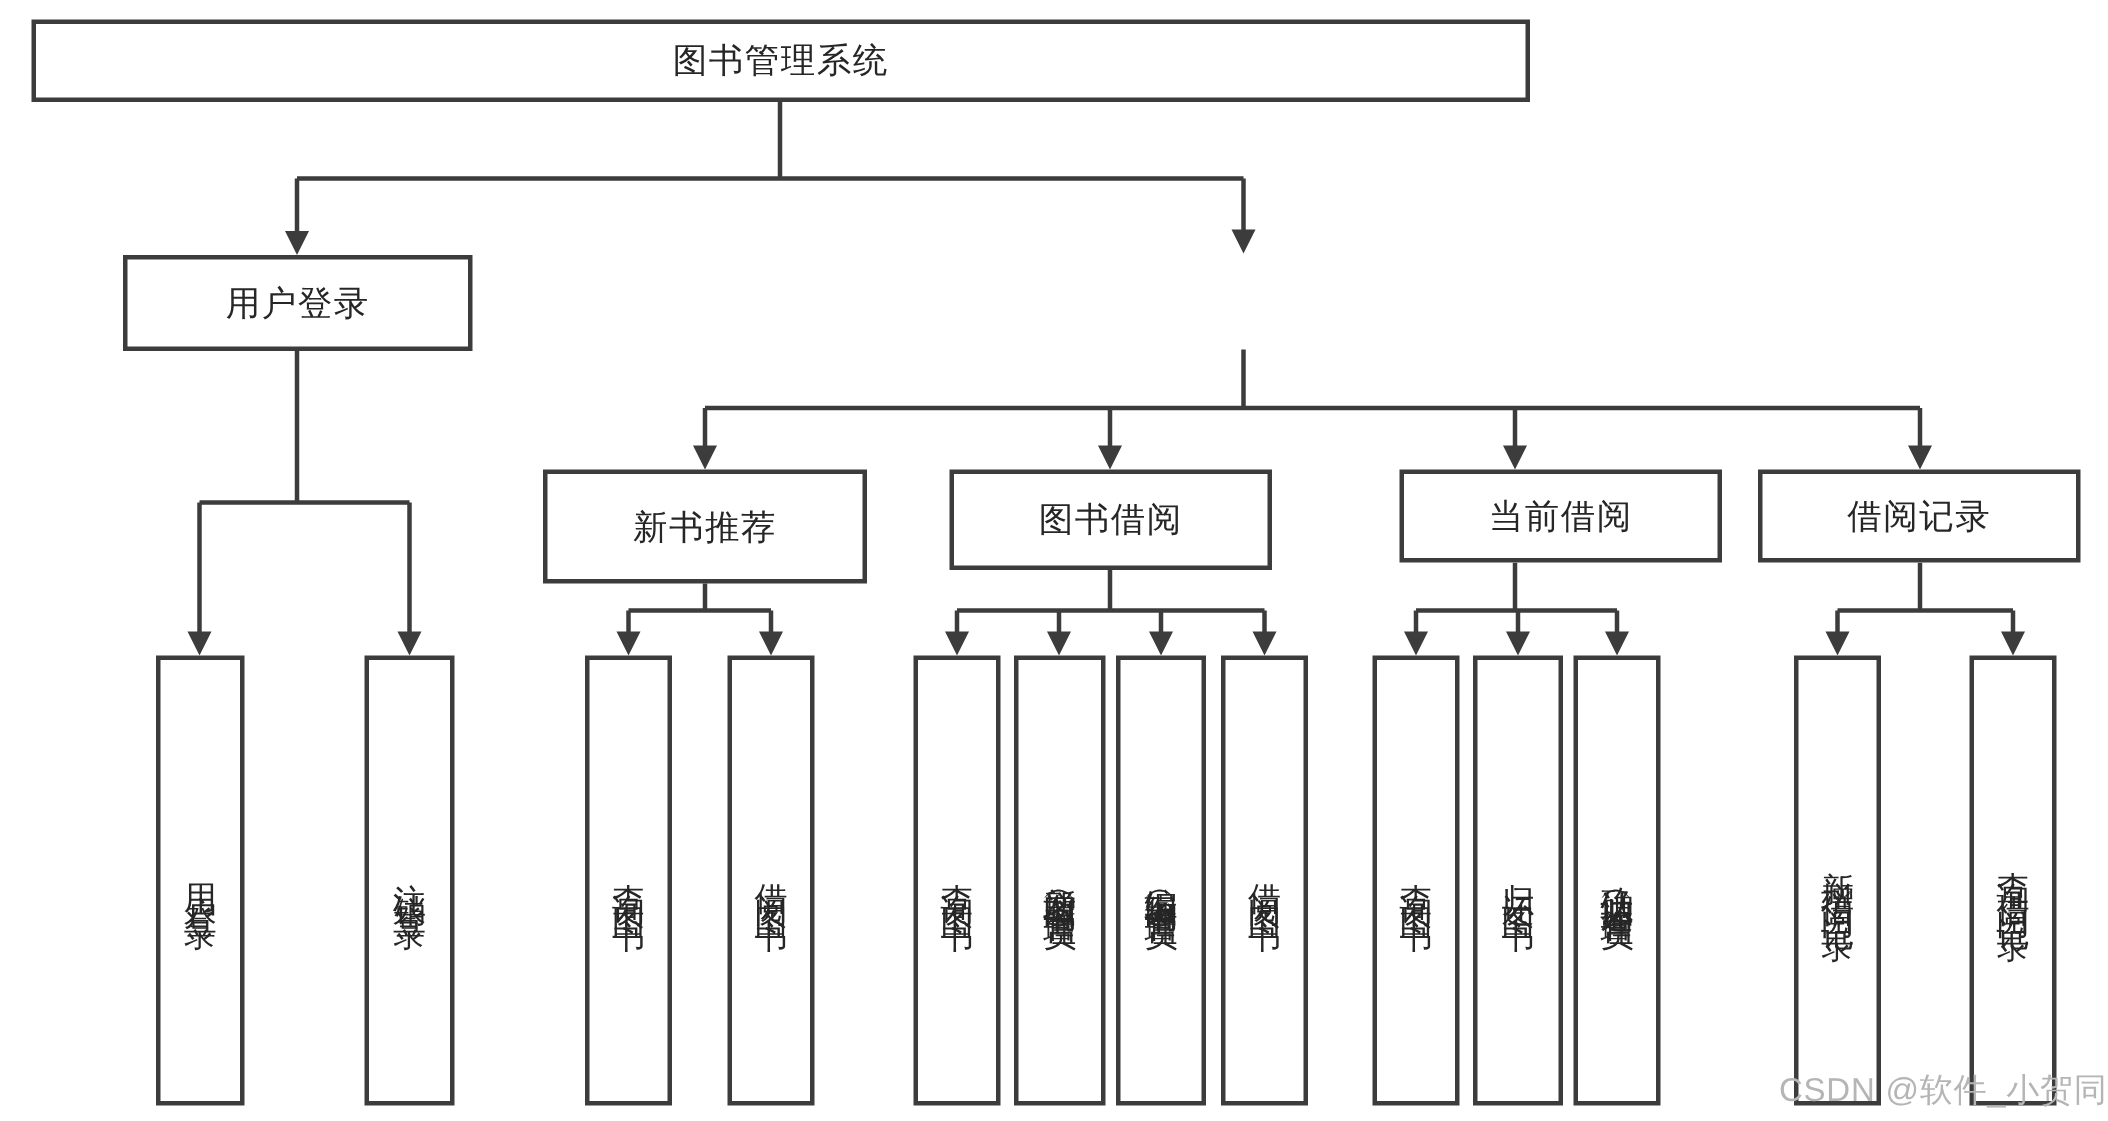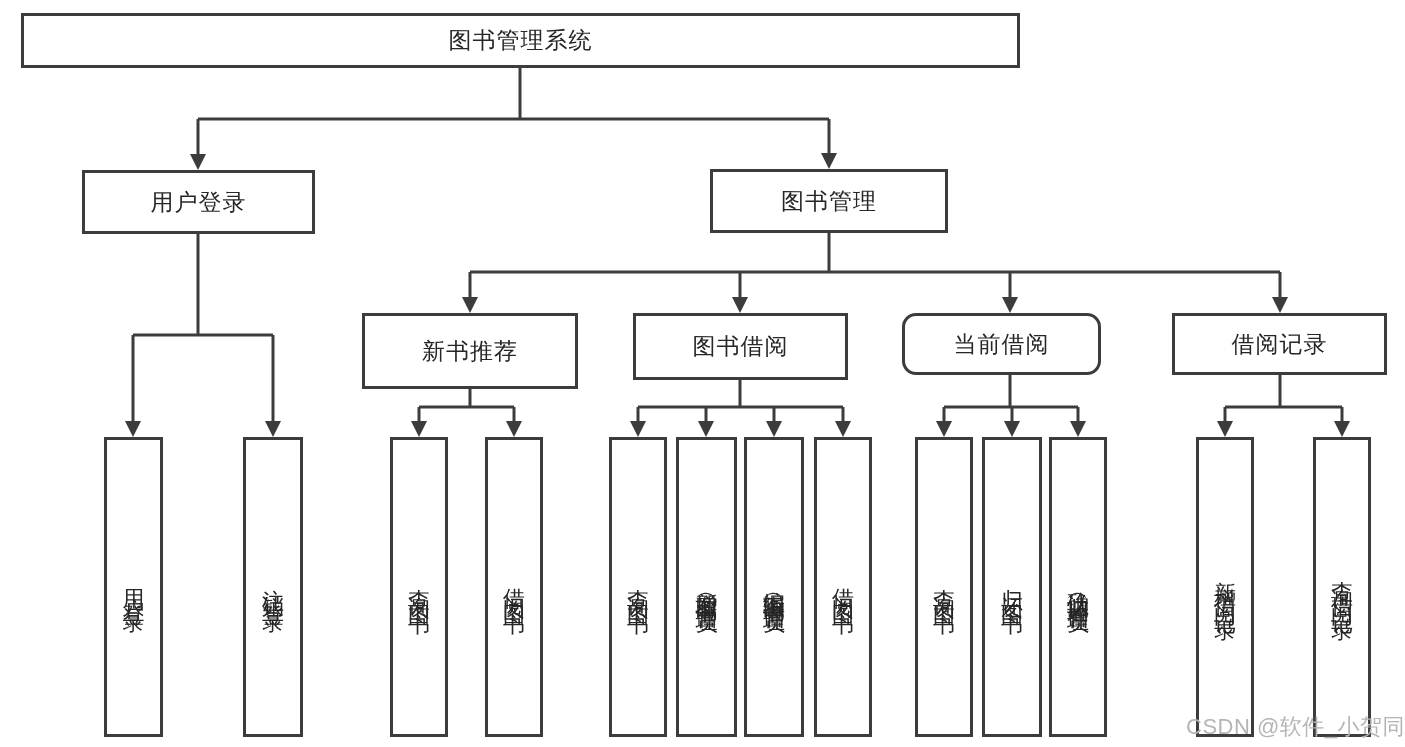"图书管理" div.node { html: <div>图书管理</div> -> none }
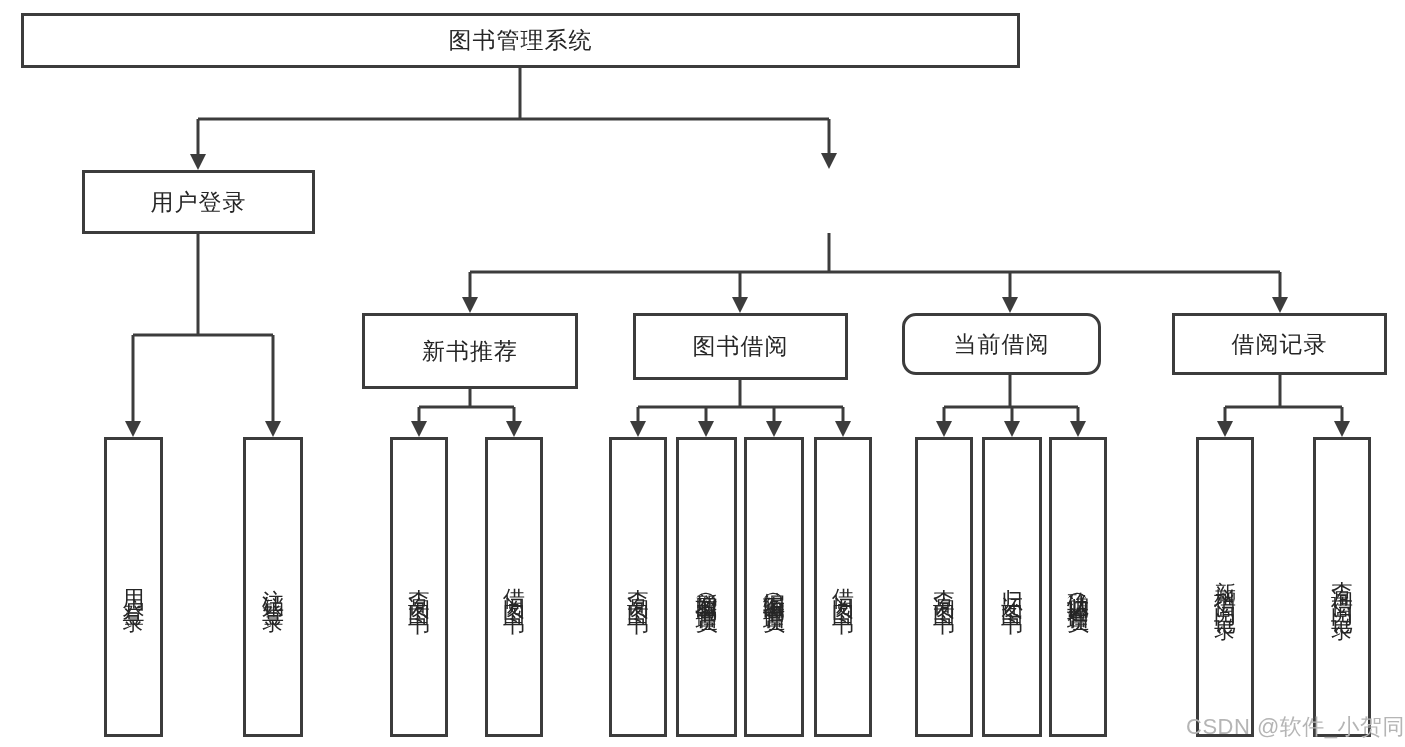"当前借阅" div.node { border-radius: 14px -> none; left: 902px -> 933px; width: 199px -> 215px }
